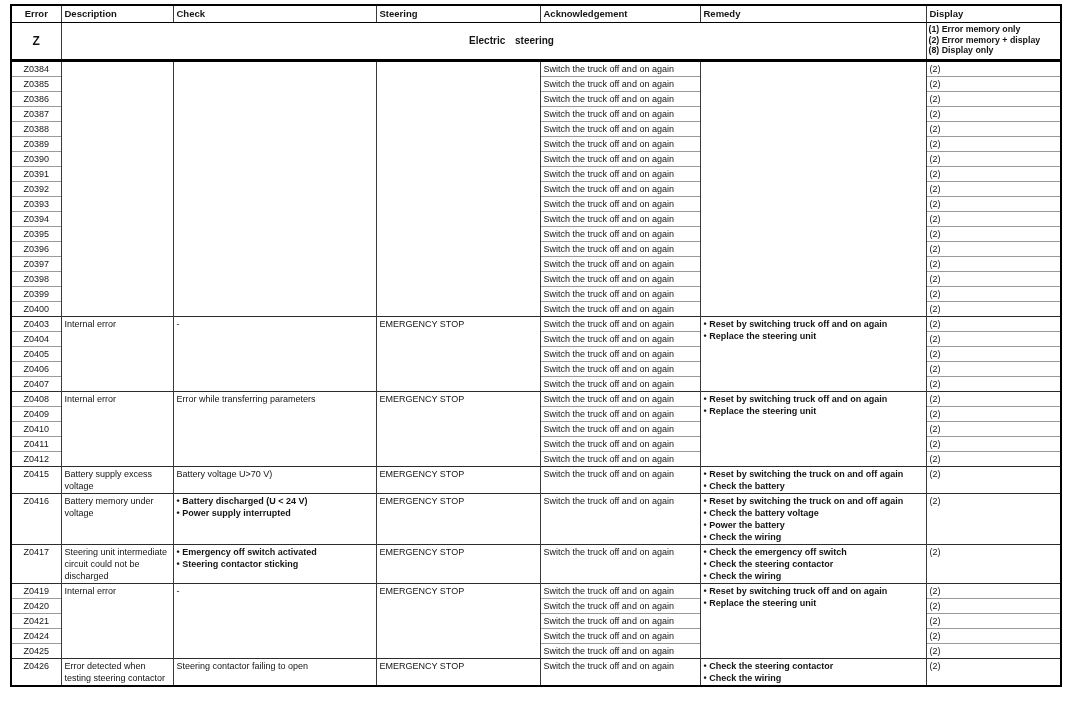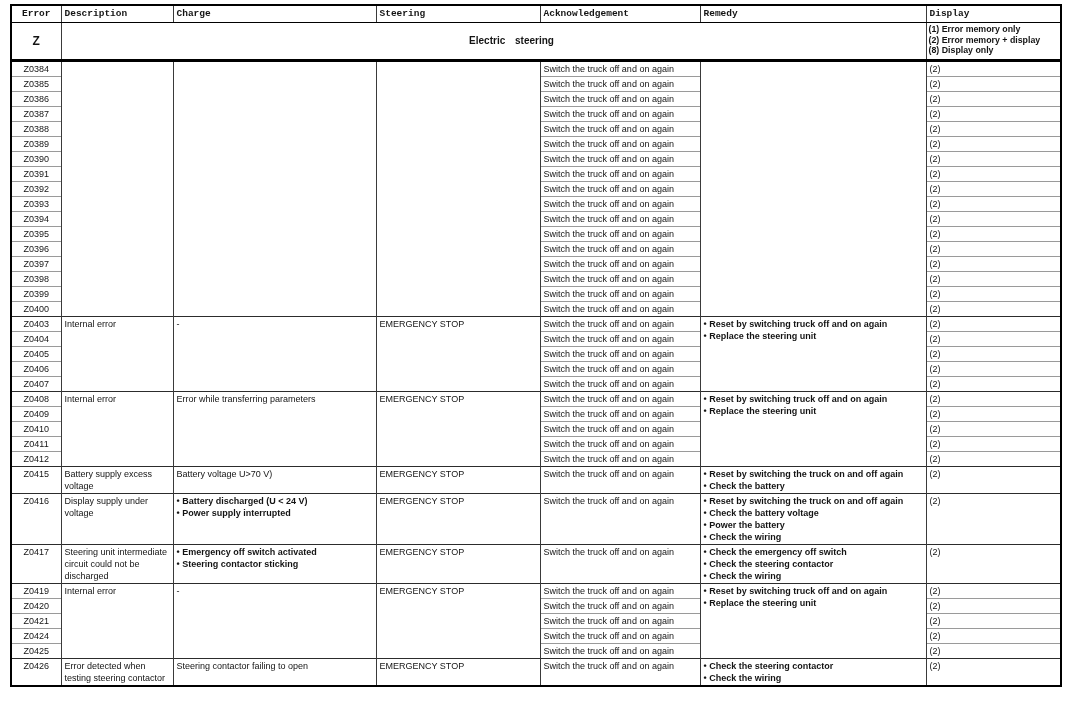"Error" thead th { font-family: Liberation Mono, monospace -> none }
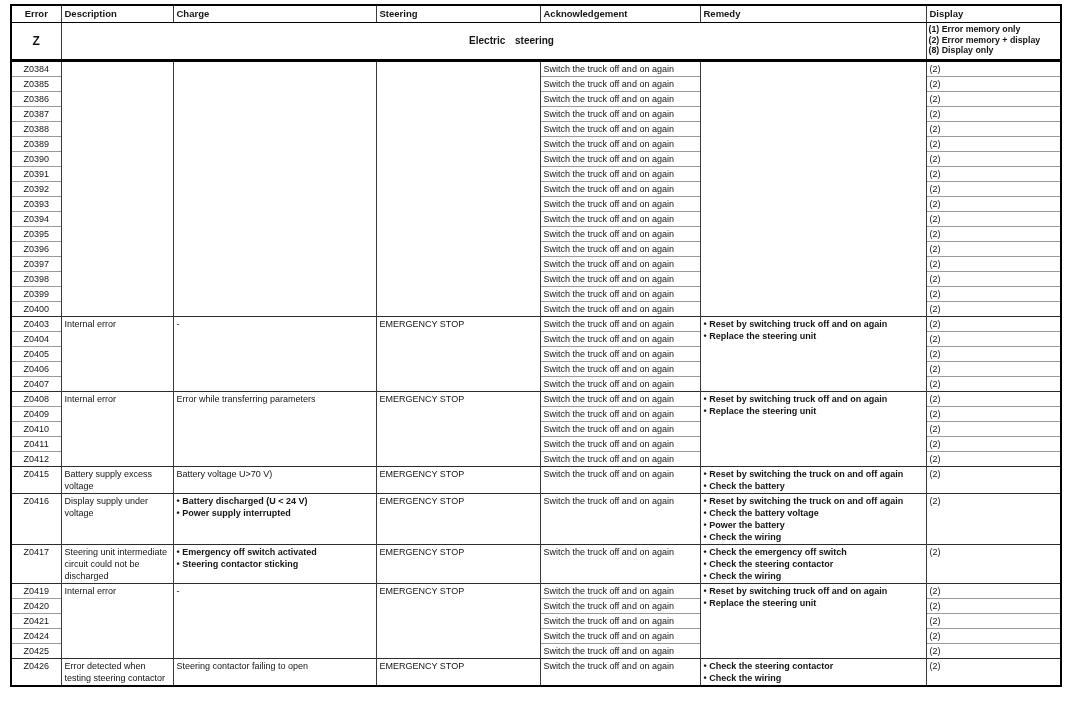"Charge" th { text: Charge -> Check }
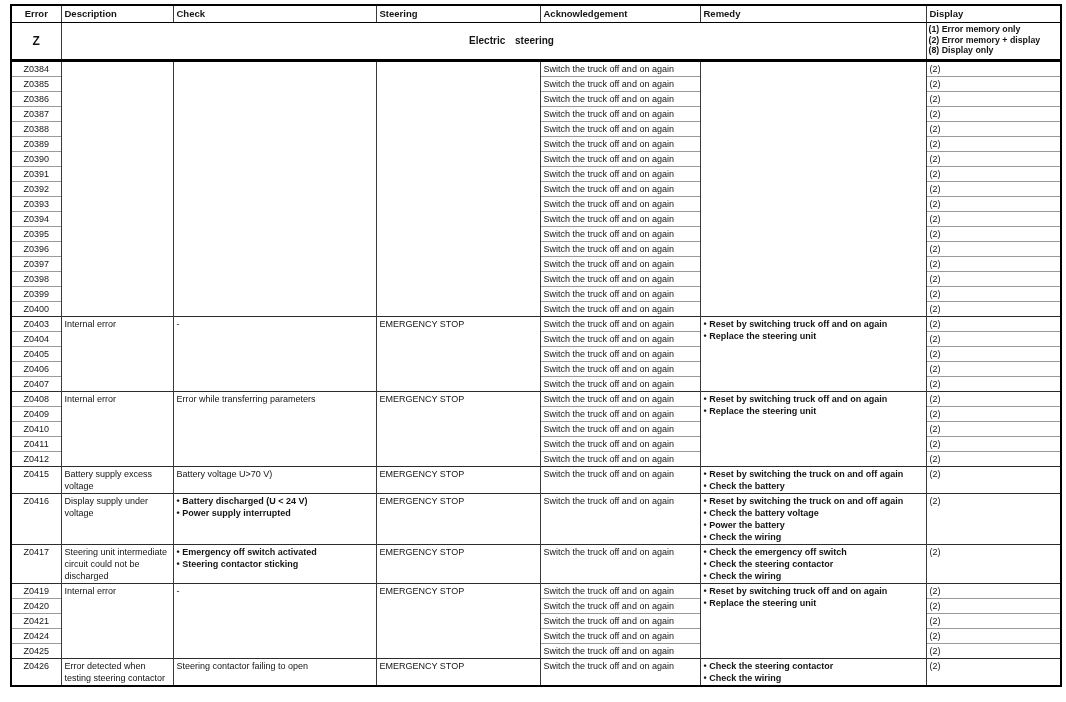"Display supply under voltage" td { text: Display supply -> Battery memory }
